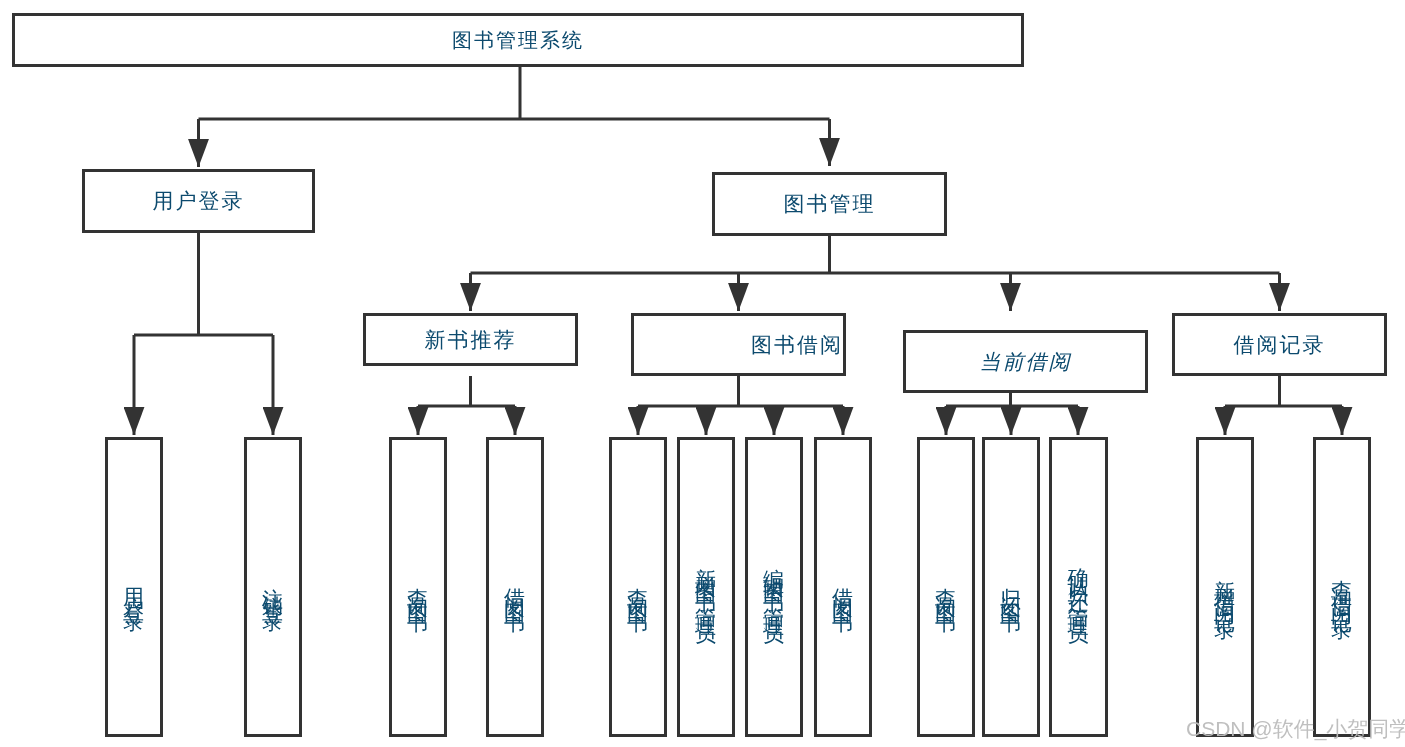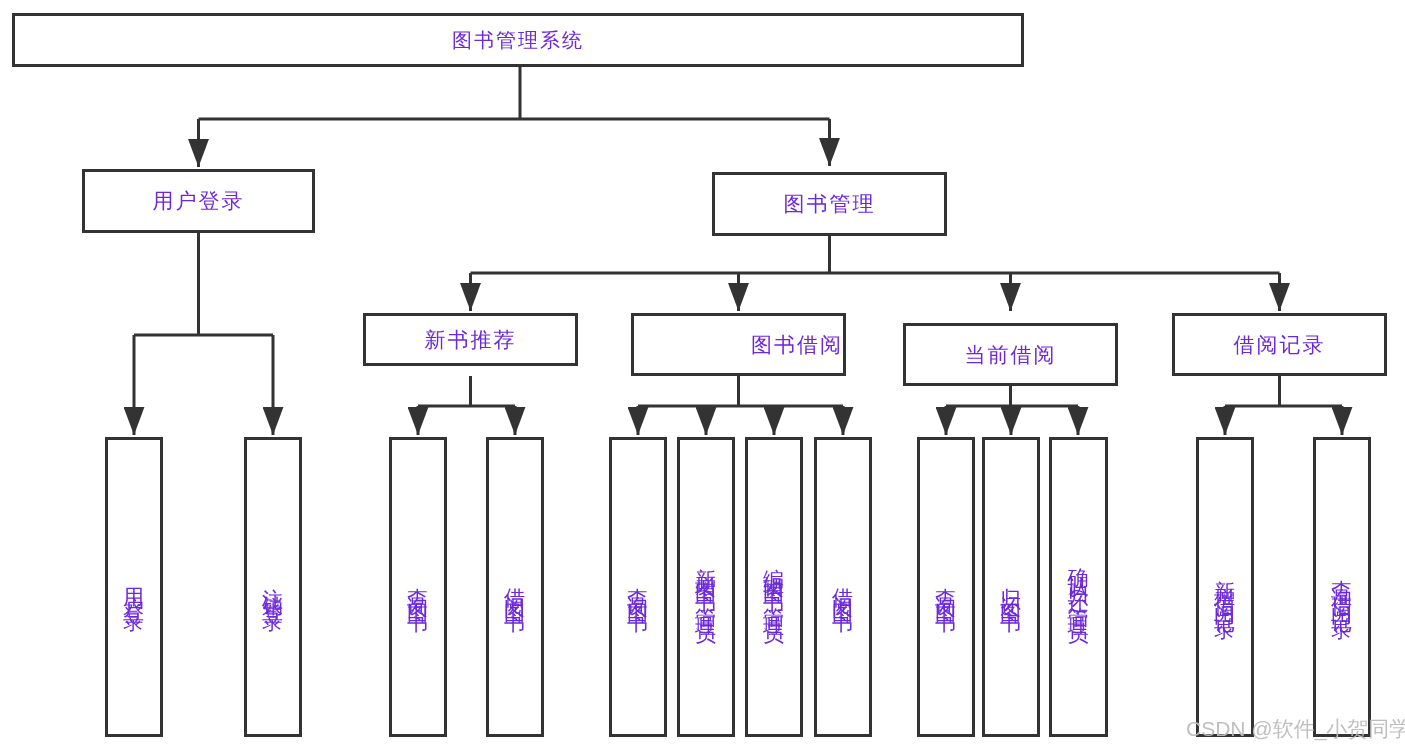"图书管理系统" .node { color: #6d28d9 -> #0c4a6e }
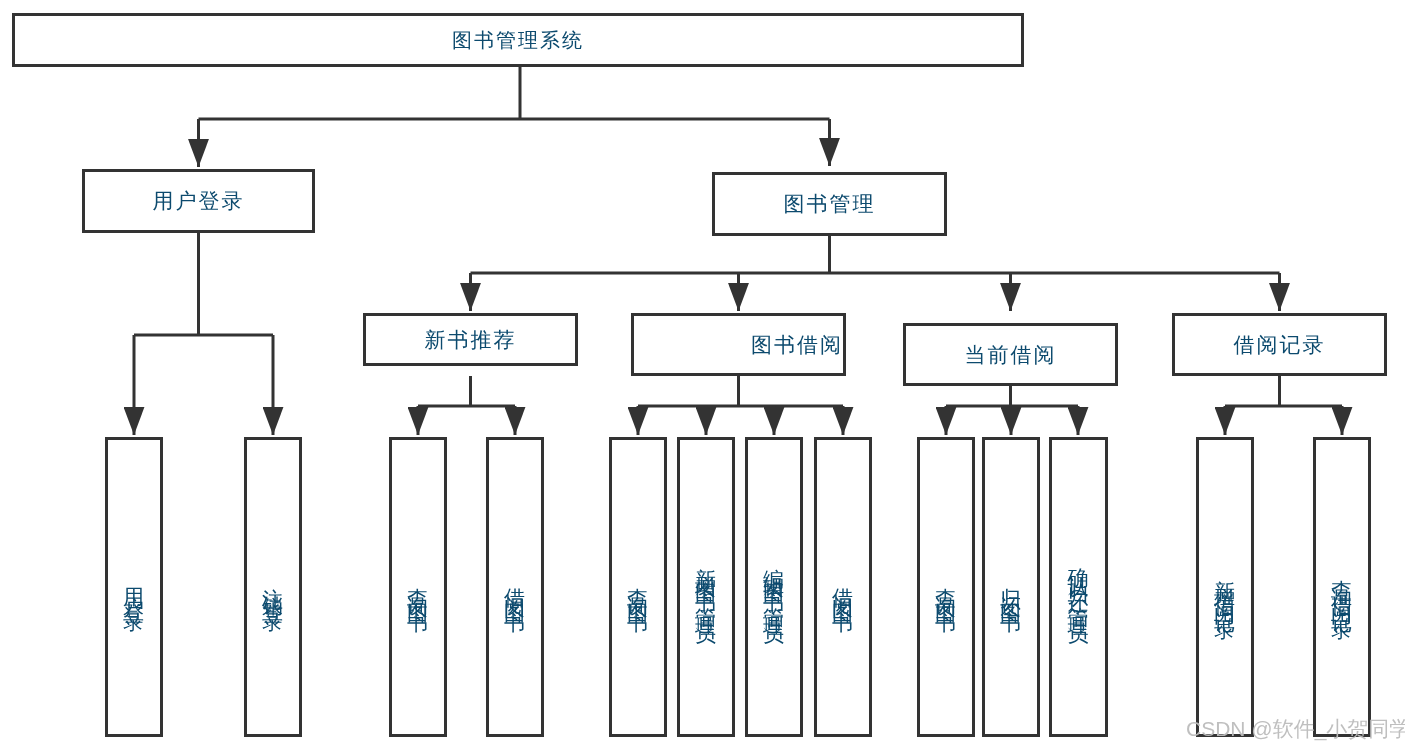"当前借阅" div.node { font-style: none -> italic; top: 323px -> 330px; width: 215px -> 245px }
